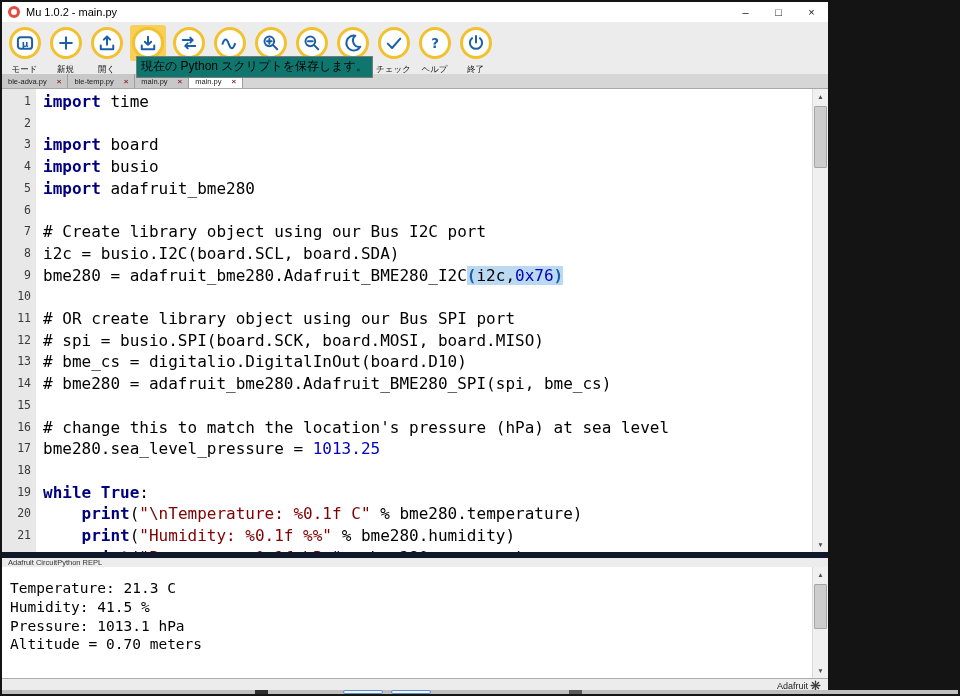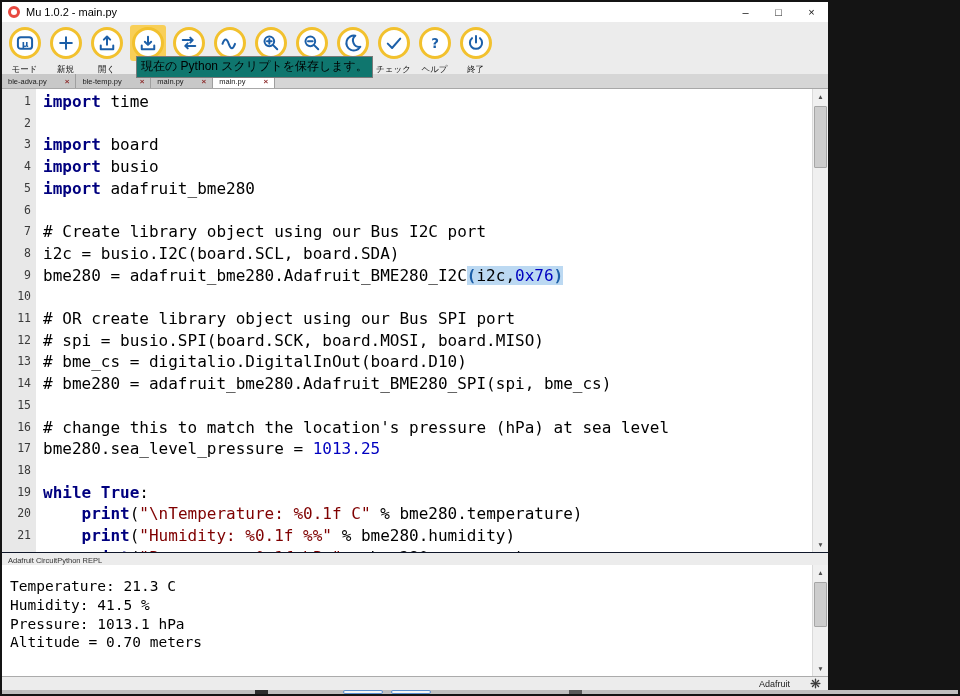"ble-adva.py" .tab { gap: 18px -> 10px }
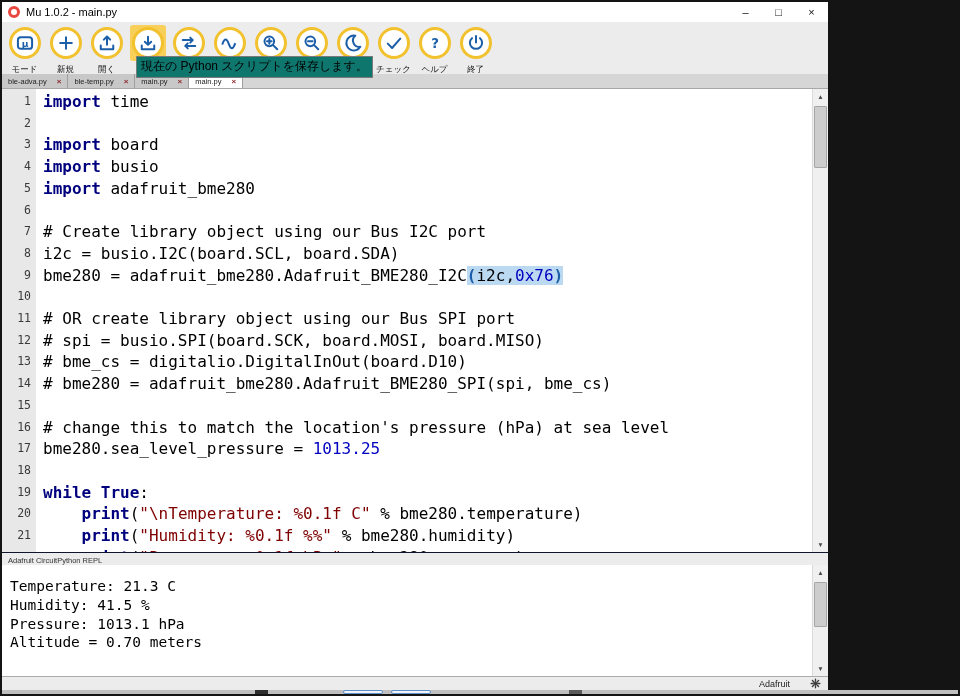"Adafruit CircuitPython REPL" .repl-header { border-top: 1px solid #0f172a -> 6px solid #0f172a }
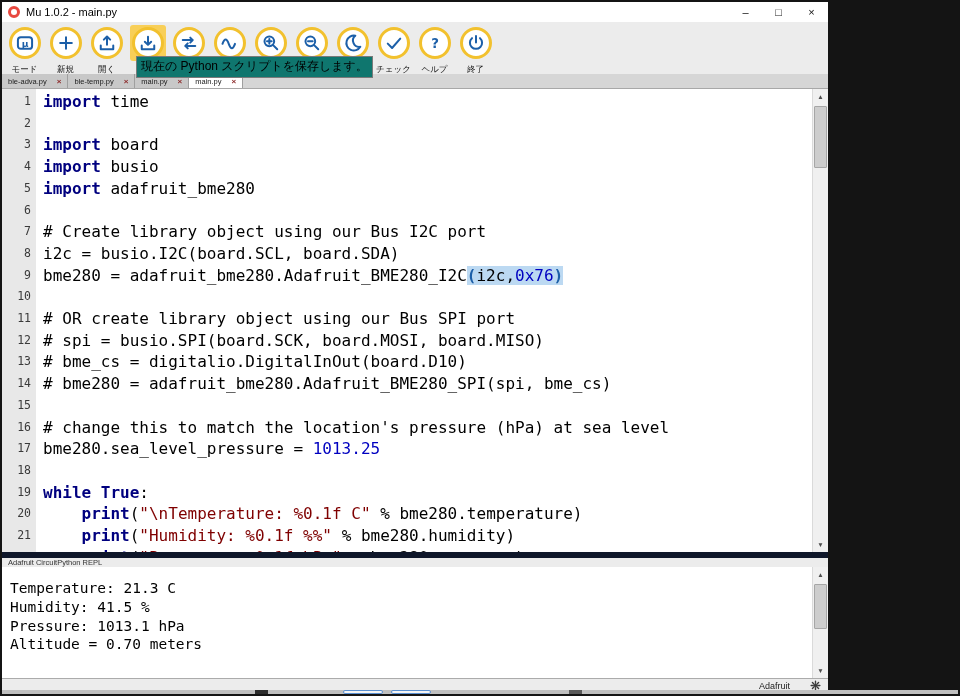"Adafruit" .statusbar { gap: 20px -> 2px }
